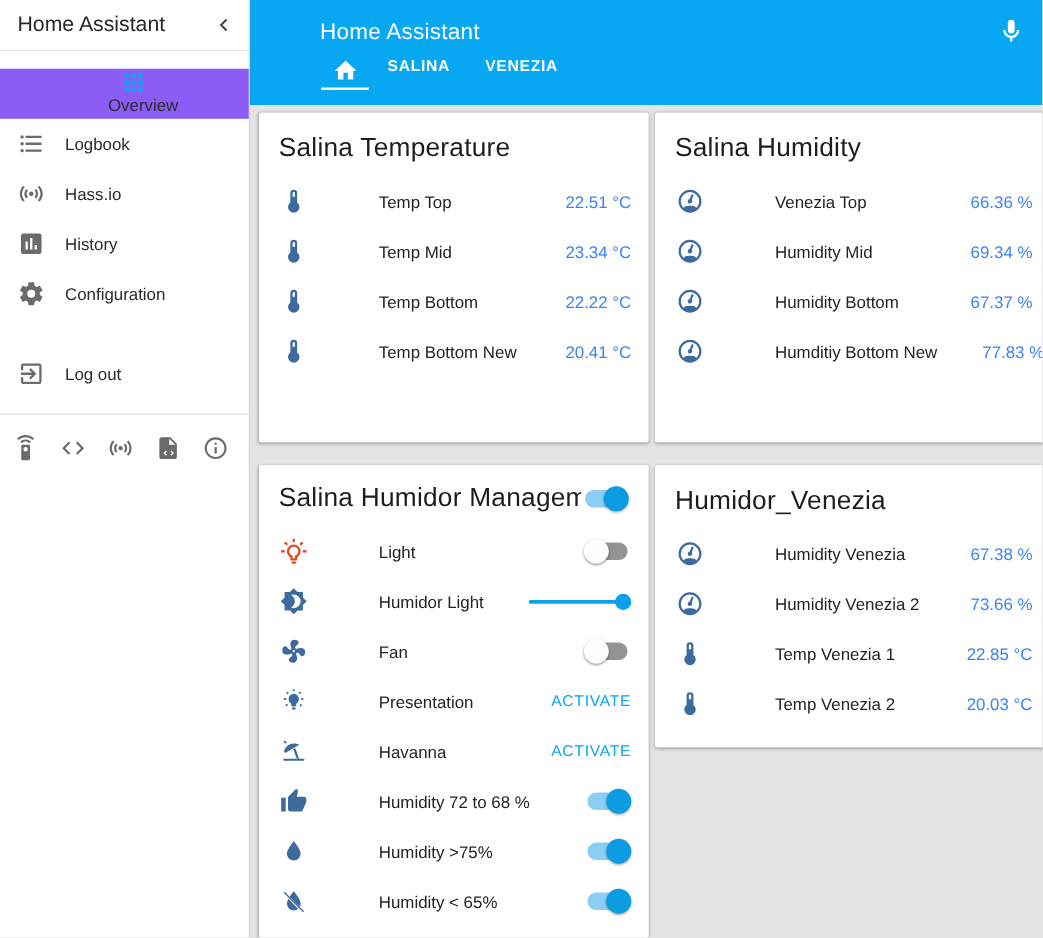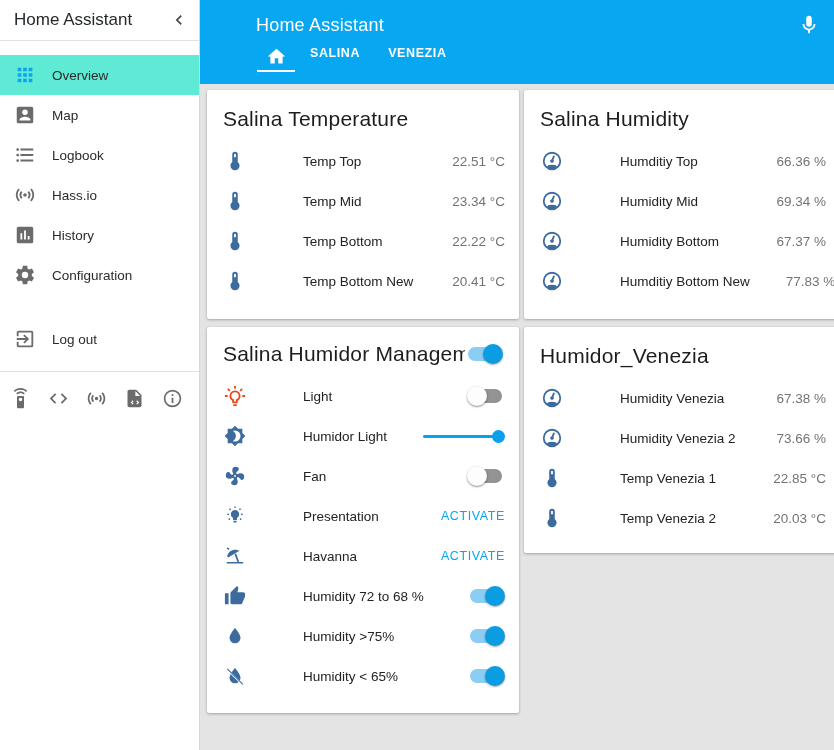"Overview" .sb-item.selected { background: #5eead4 -> #8b5cf6; flex-direction: none -> column }
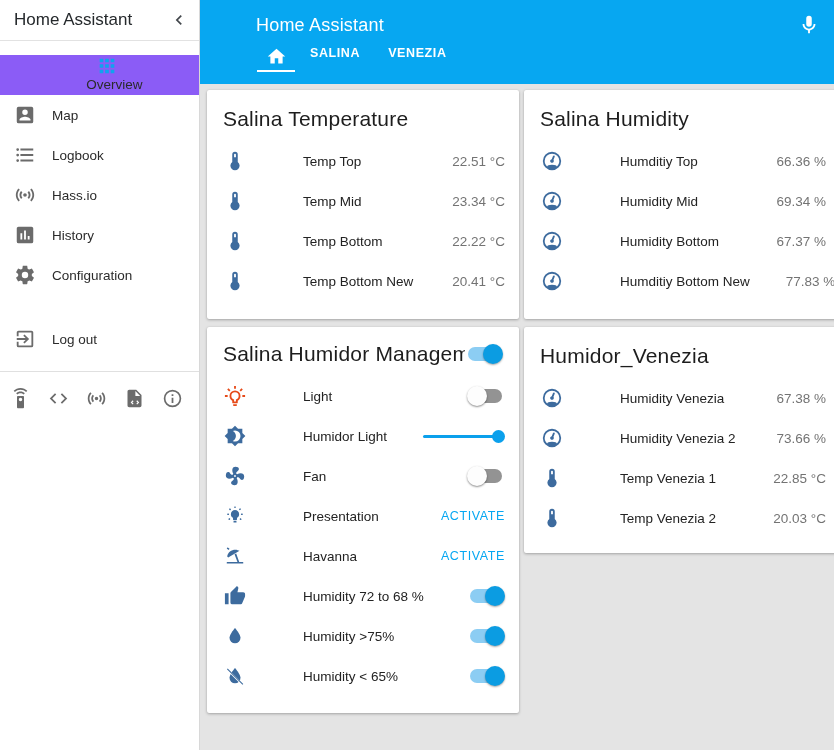"Map" div.sb-item { html: <div> <svg> <use></use> </svg> <span>Map</span> </div> -> none }
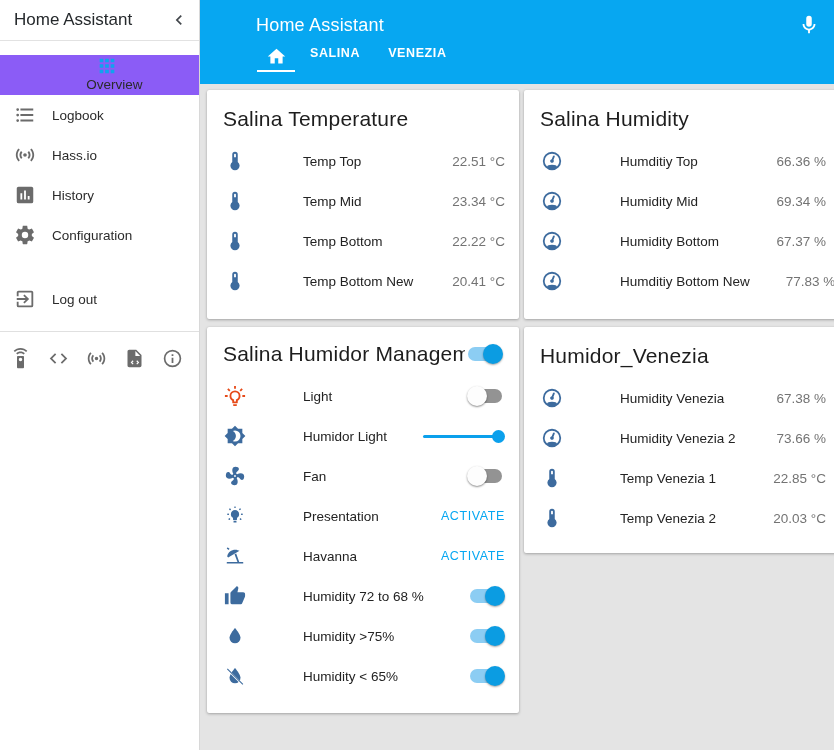"Salina Temperature" #card-temp, #card-hum { height: 229px -> 264px; margin-bottom: 8px -> 18px }
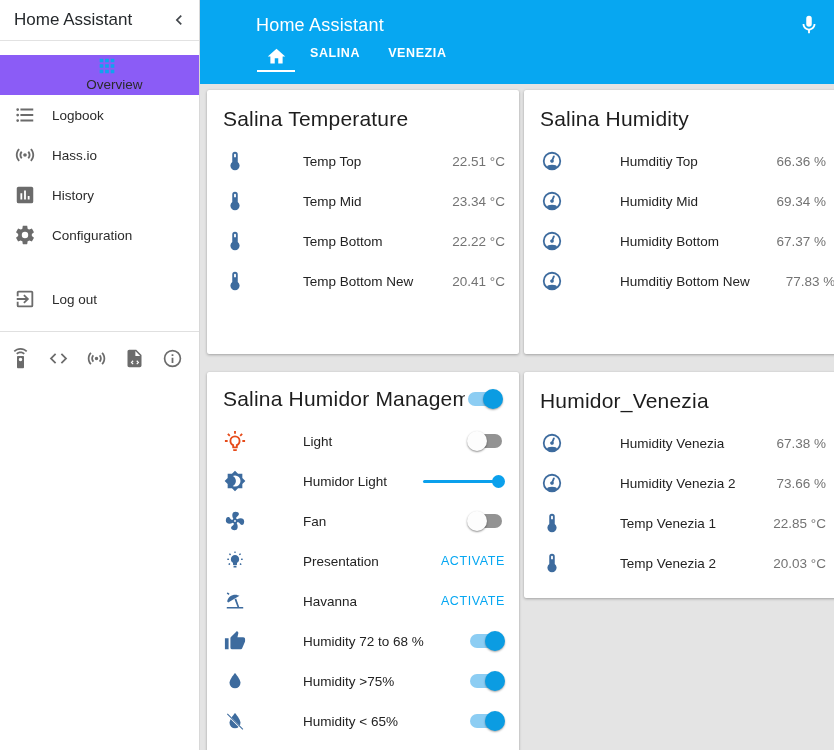"22.51 °C" .row .value { color: #737373 -> #3b82f6 }
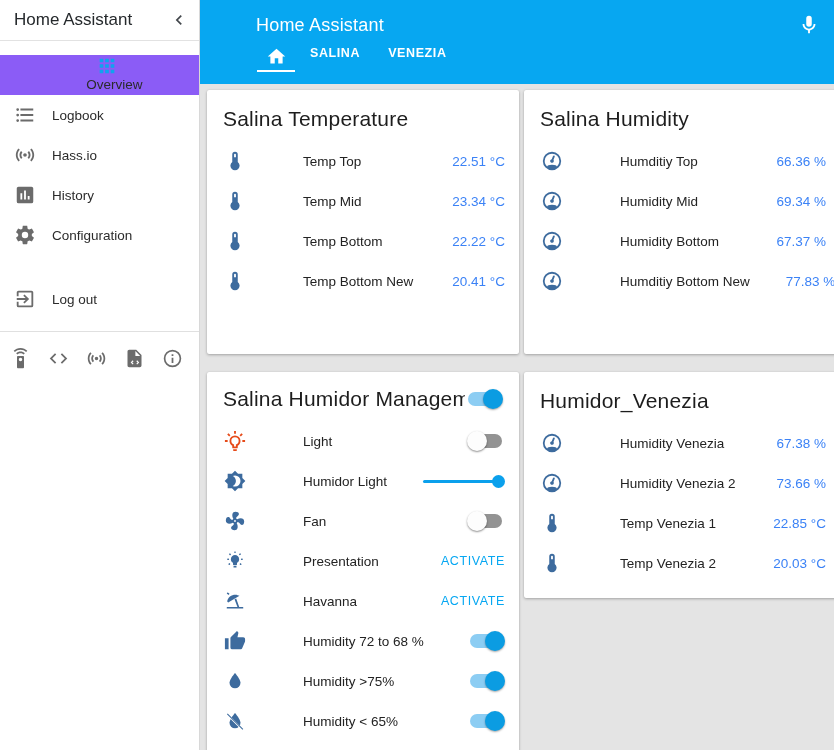"Humditiy Top" span.name { text: Humditiy -> Venezia }
